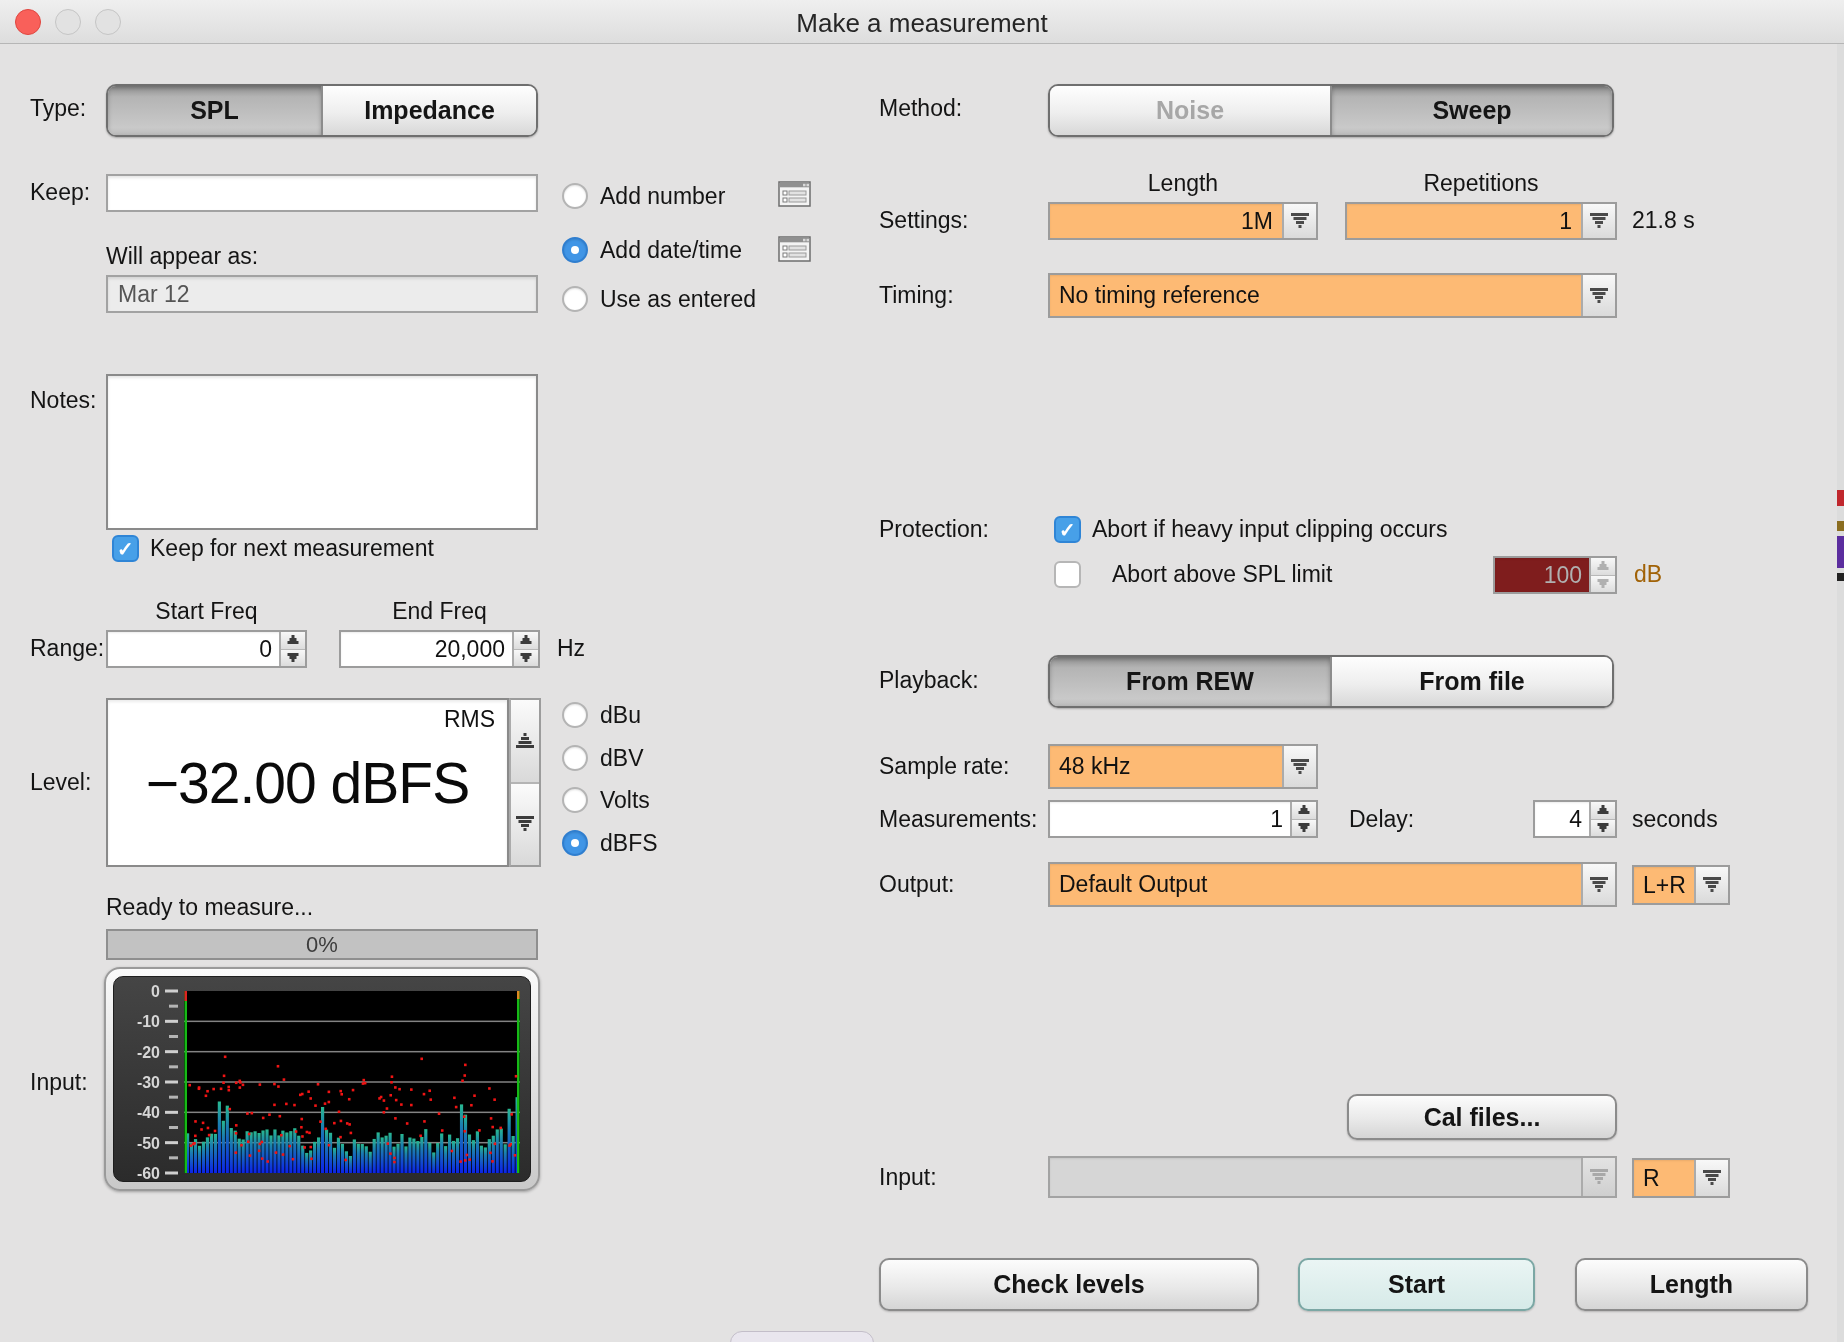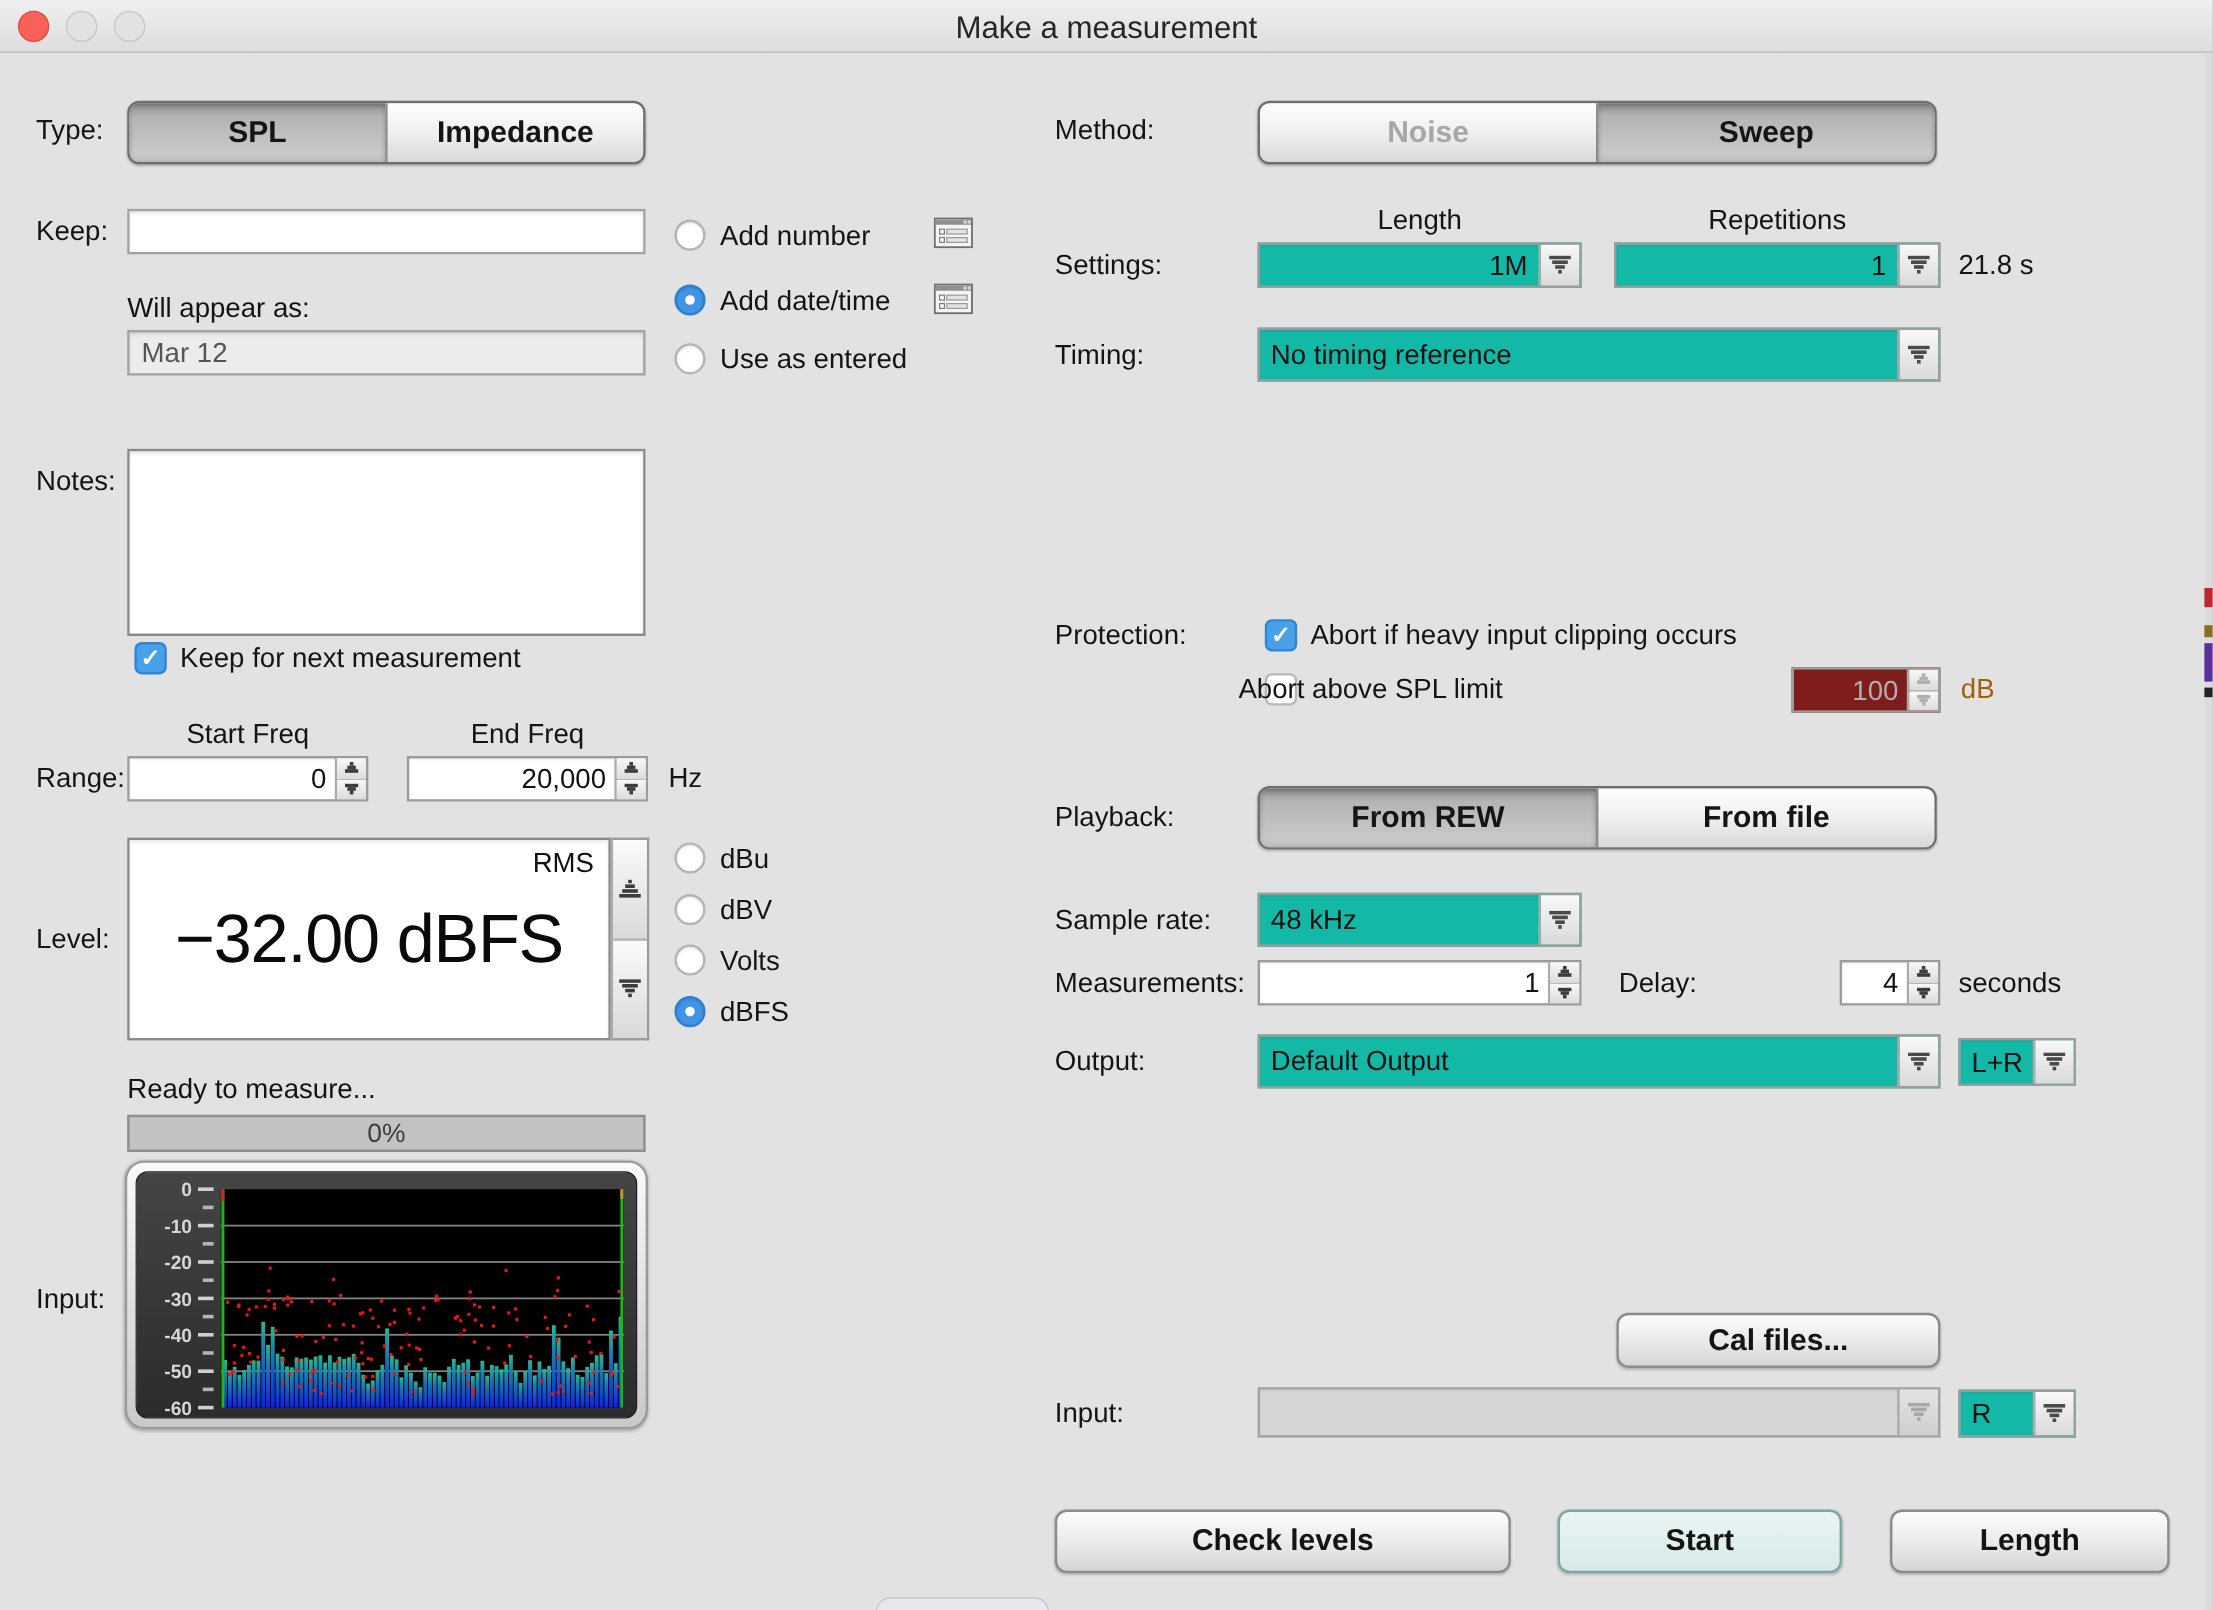"1M" .combo { background: #14b8a6 -> #fdba74 }
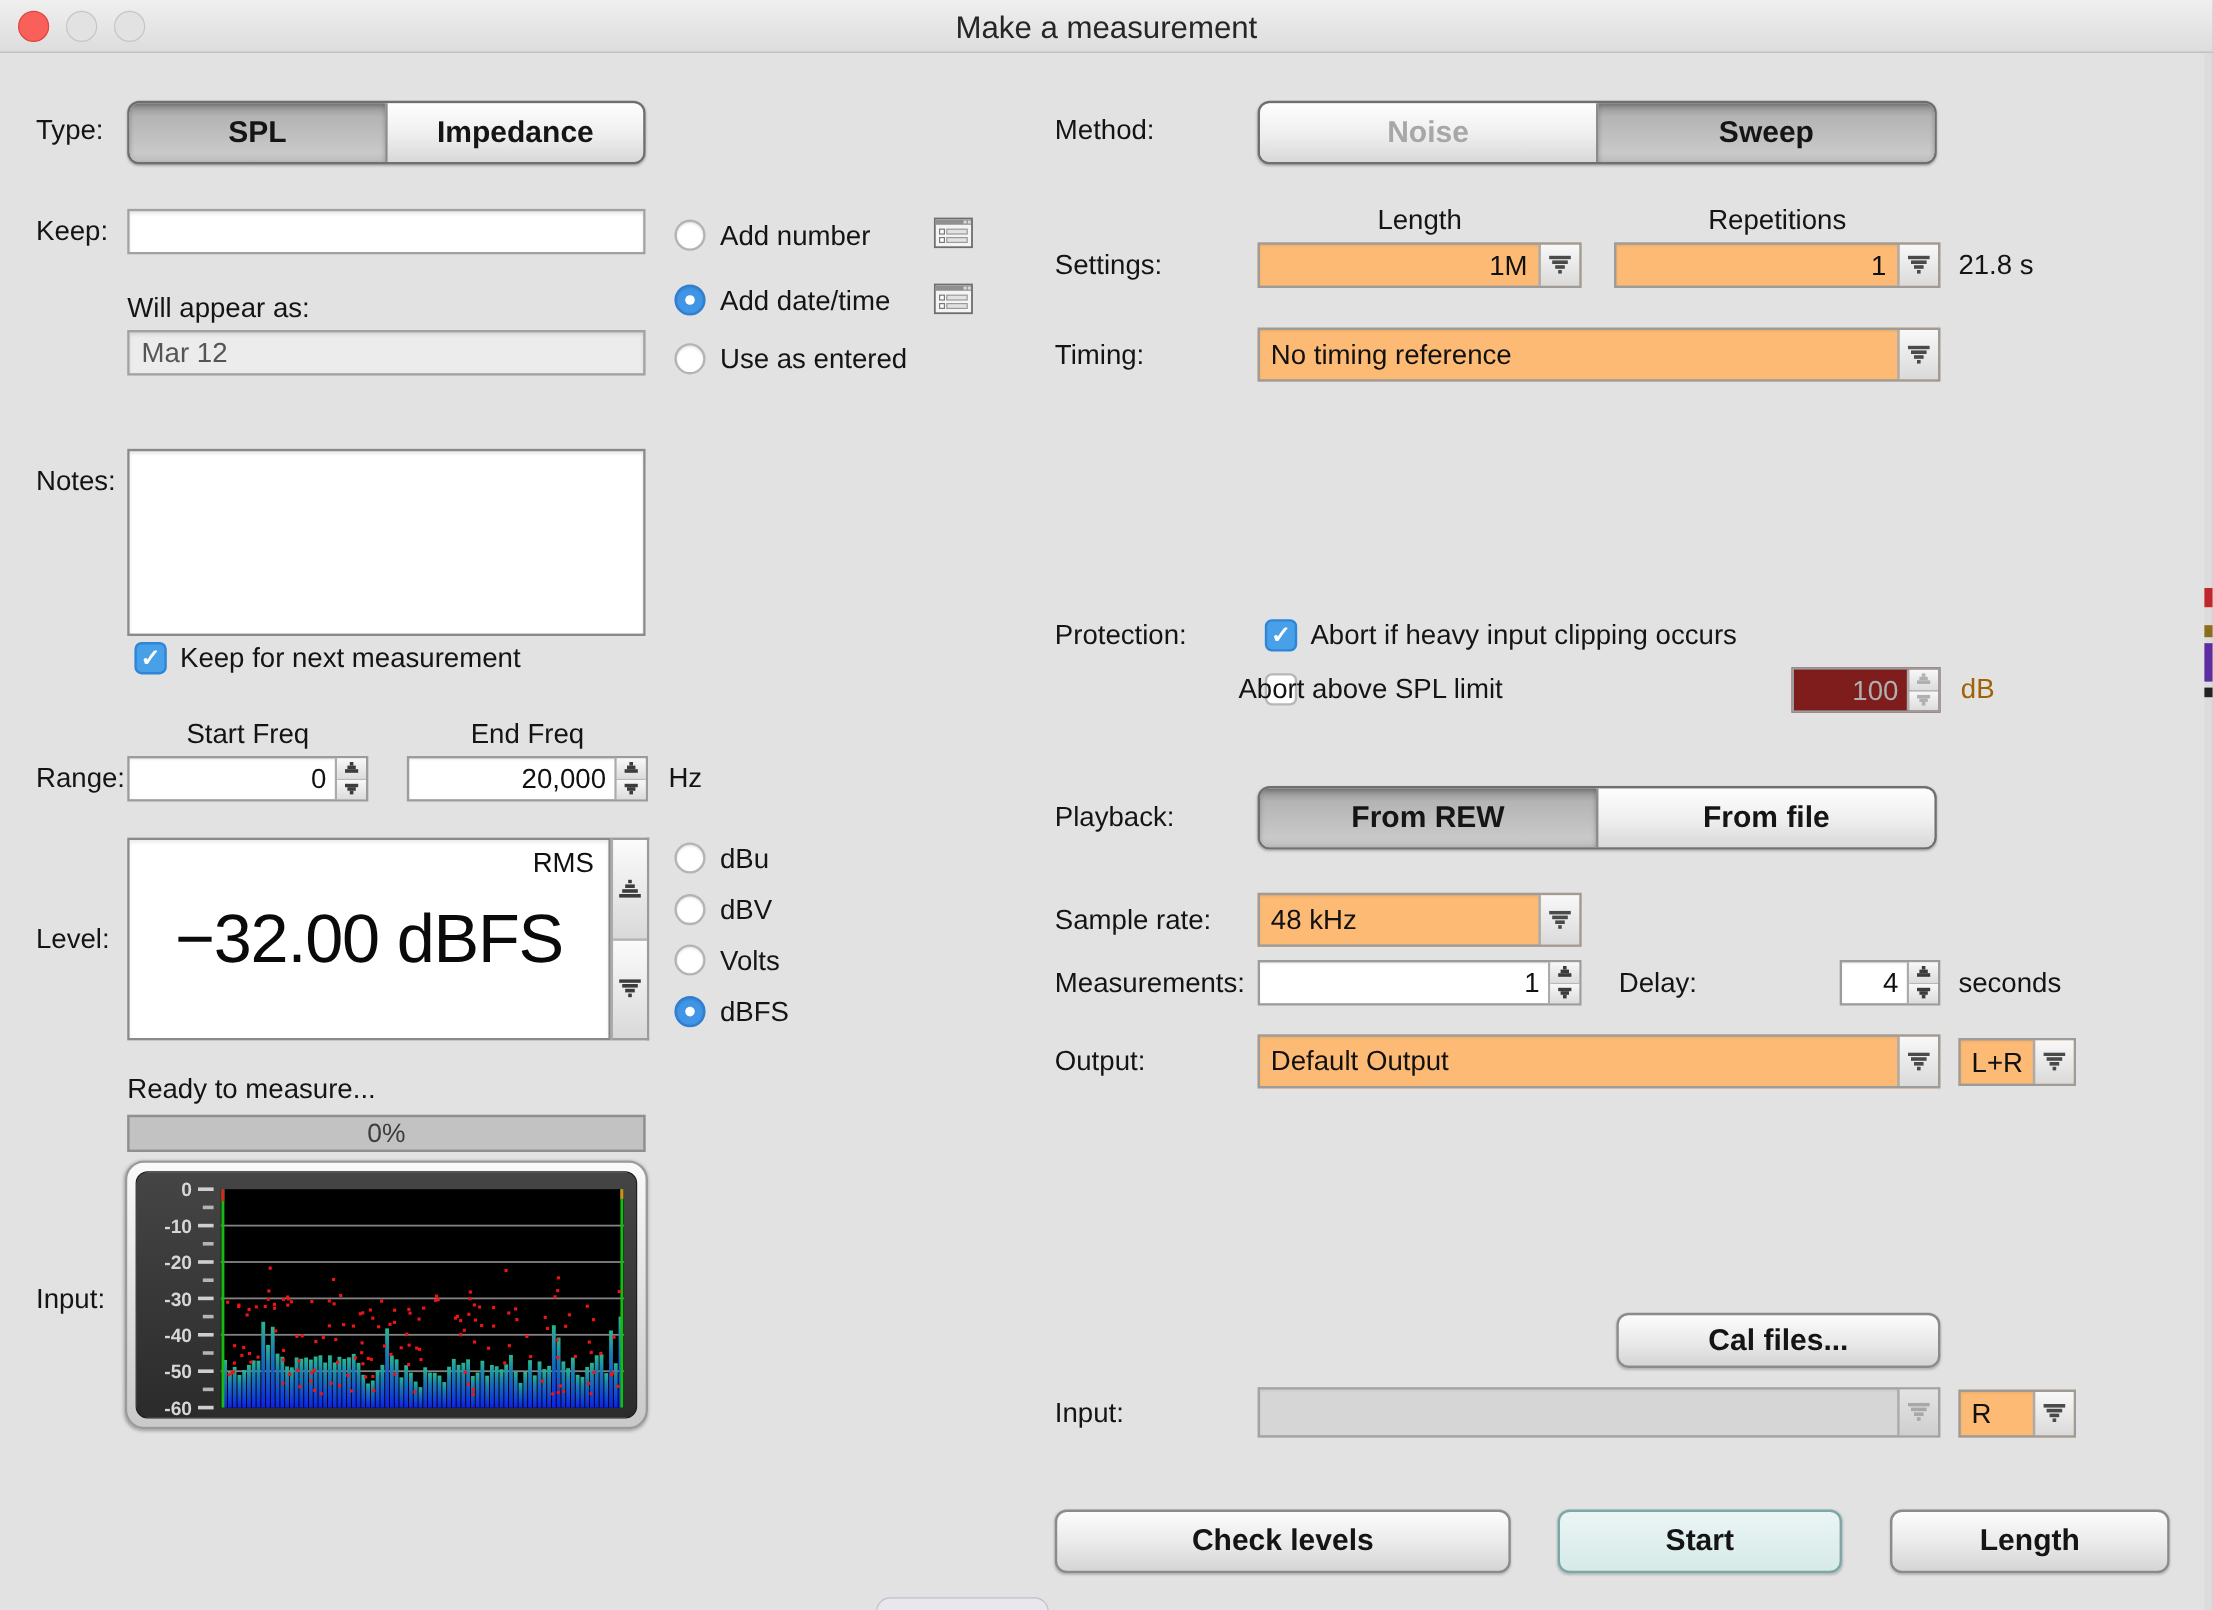"Abort above SPL limit" div.lbl { left: 1032px -> 1112px }
